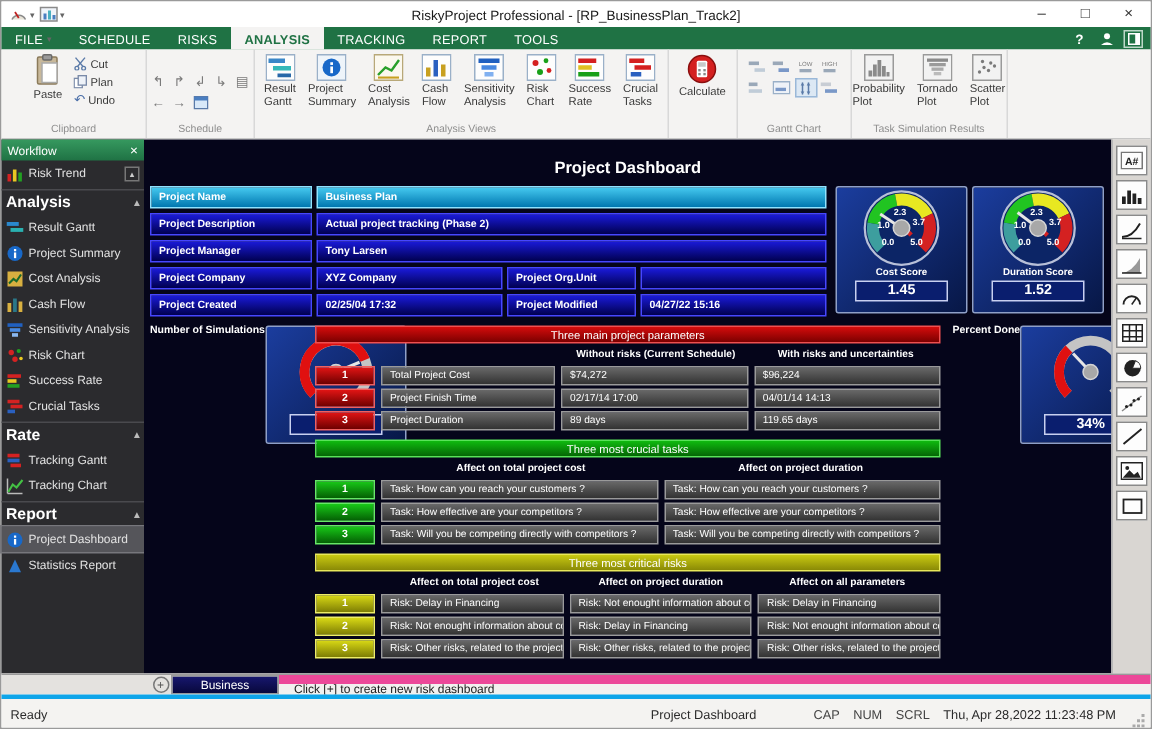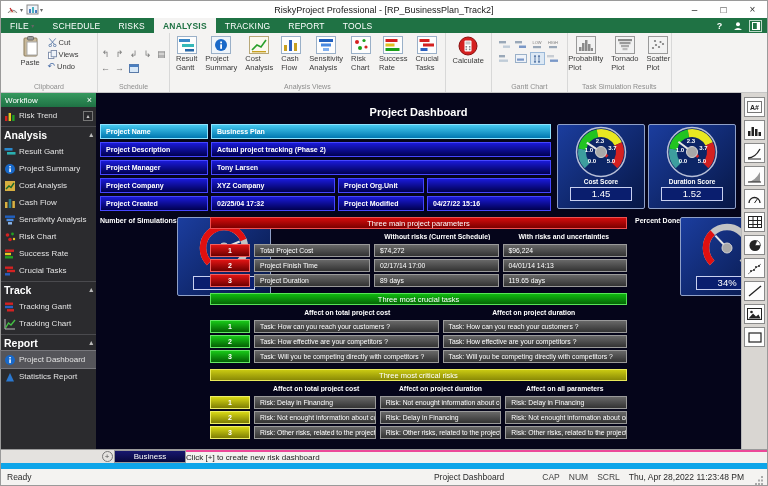"Views" span { text: Views -> Plan }
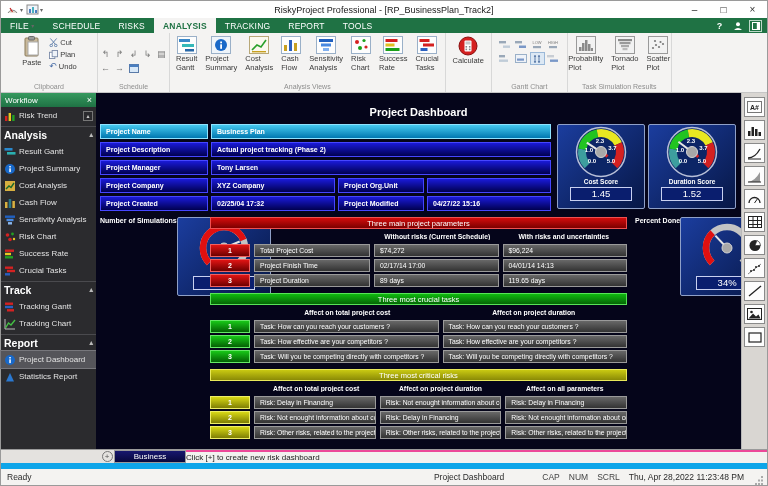"1.45" .gvalue { font-weight: normal -> bold }
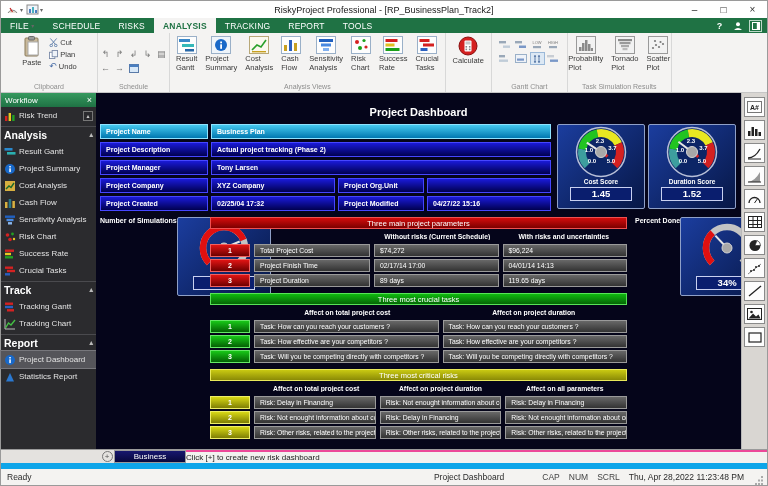"Track" span { text: Track -> Rate }
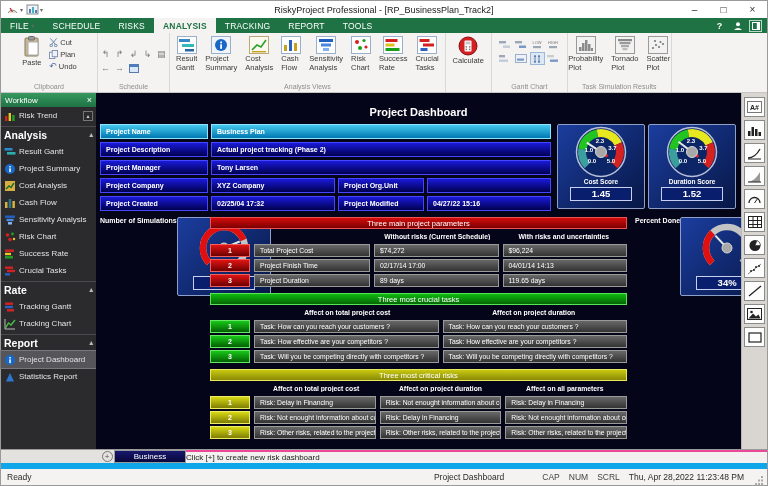"Click [+] to create new" .dt-hint { border-top: 2px solid #ec4899 -> 6px solid #ec4899; padding-left: none -> 10px }
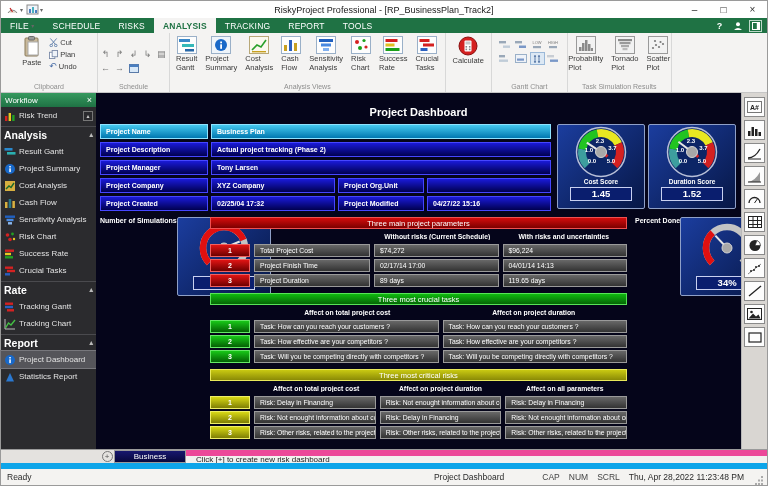"Ready" .statusbar { border-top: 6px solid #0ea5e9 -> 3px solid #0ea5e9 }
